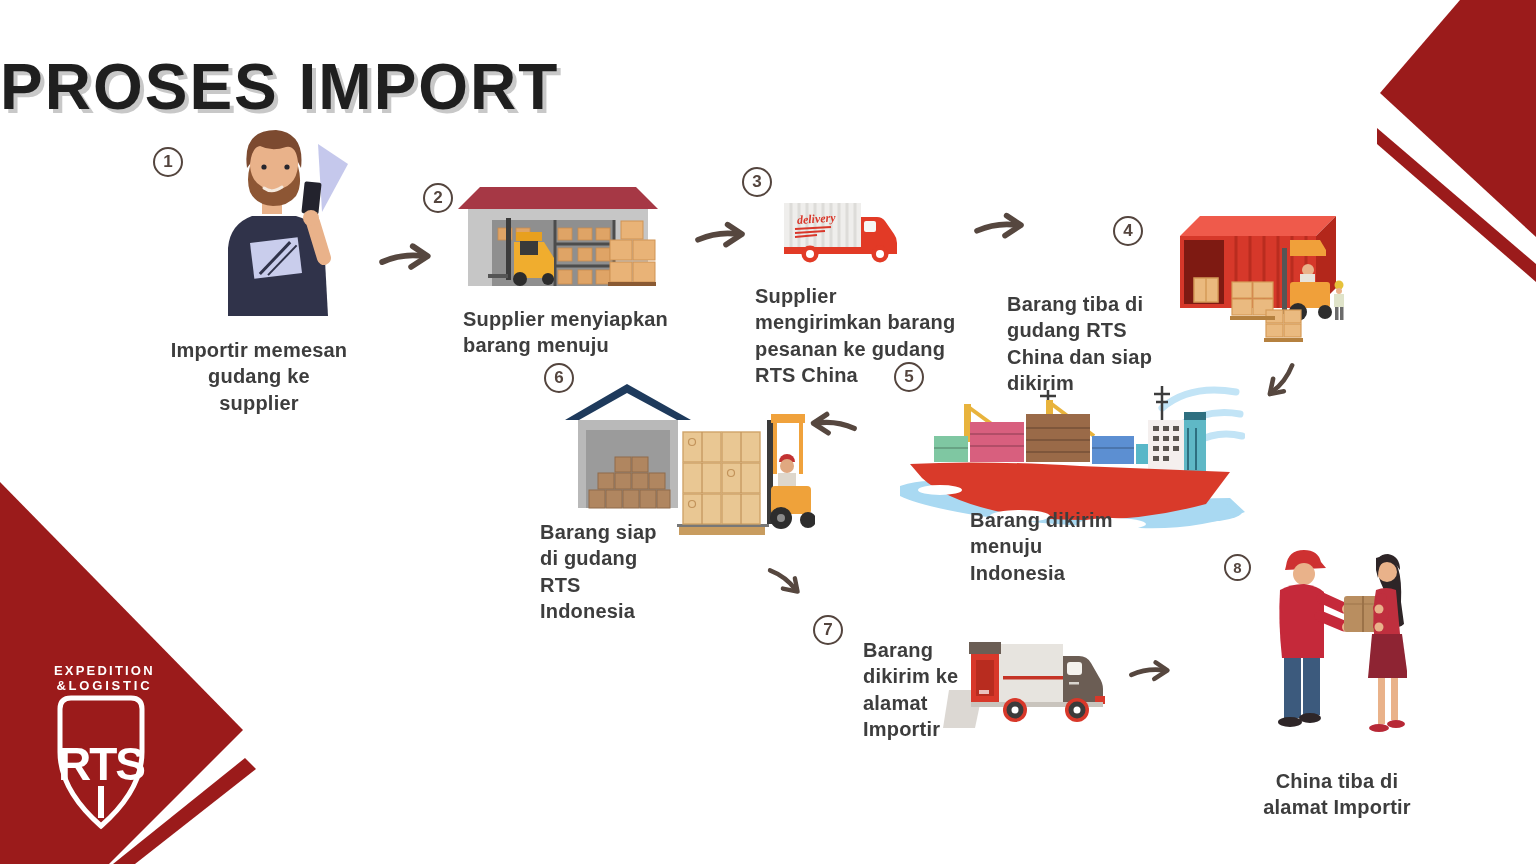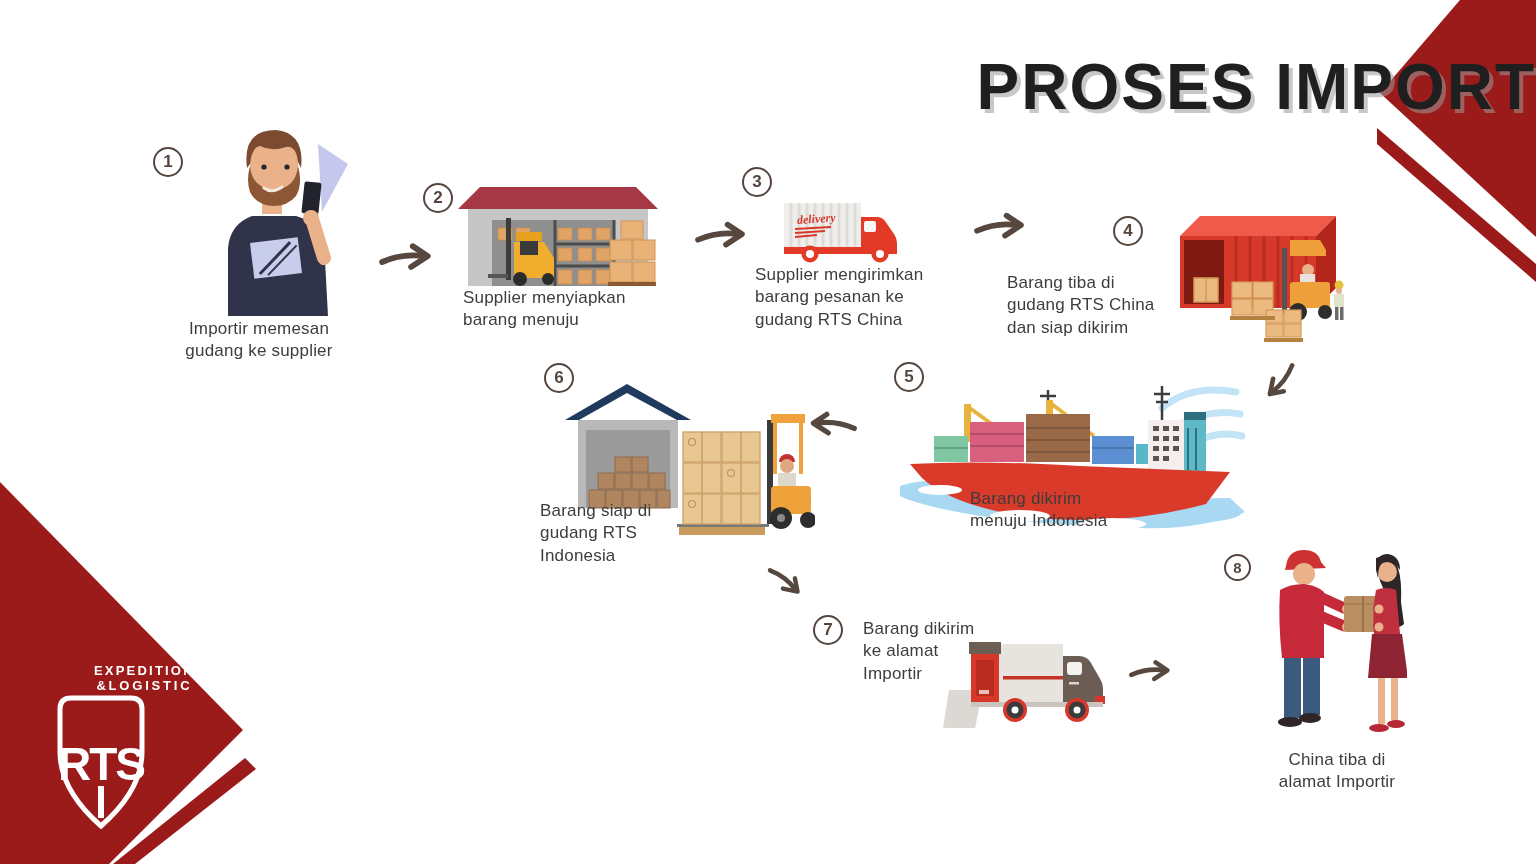"PROSES IMPORT" .title { padding-left: 8px -> none; text-align: right -> left }
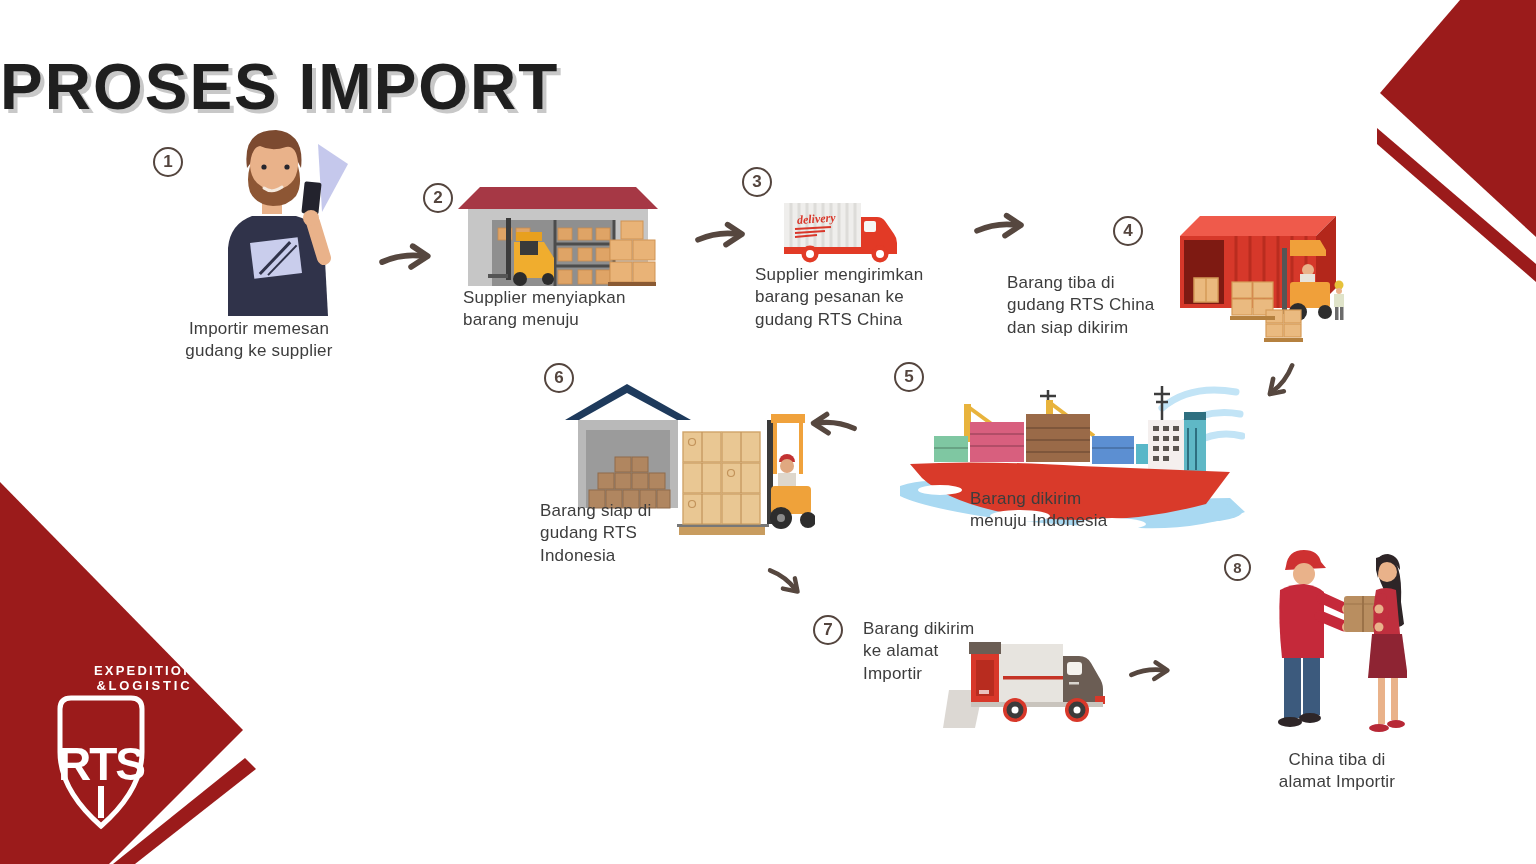"Supplier mengirimkan barang pesanan ke" .caption { font-size: 17px -> 20px; font-weight: 400 -> 700; margin-top: none -> 19px }
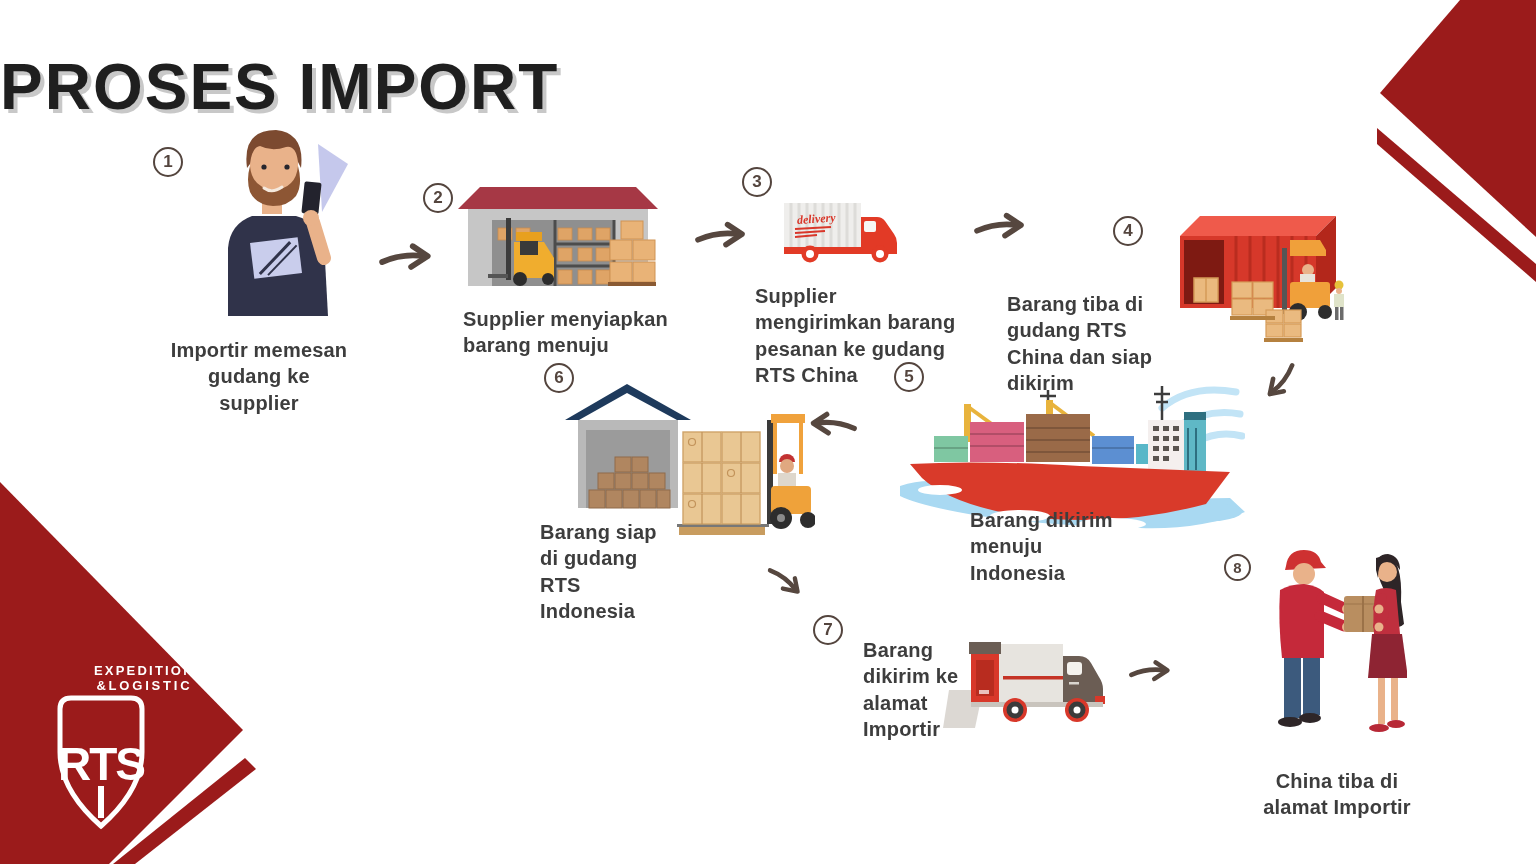"EXPEDITION" .logo-tagline { margin-left: 40px -> none }
